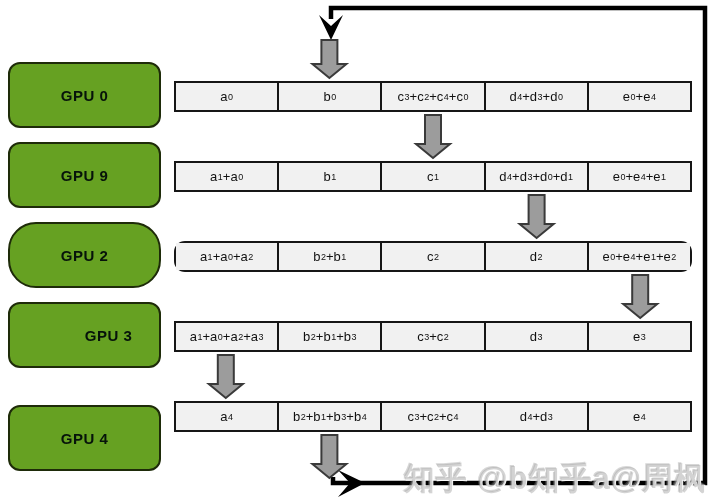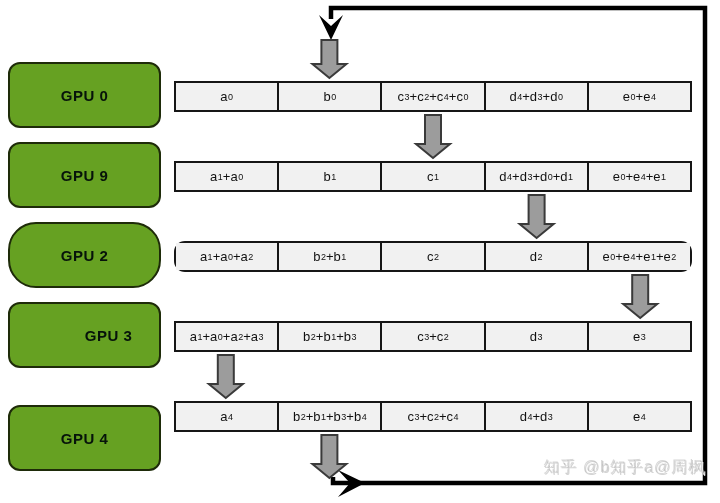"知乎 @b知乎a@周枫" #watermark { font-size: 16px -> 31px; font-weight: normal -> bold }
